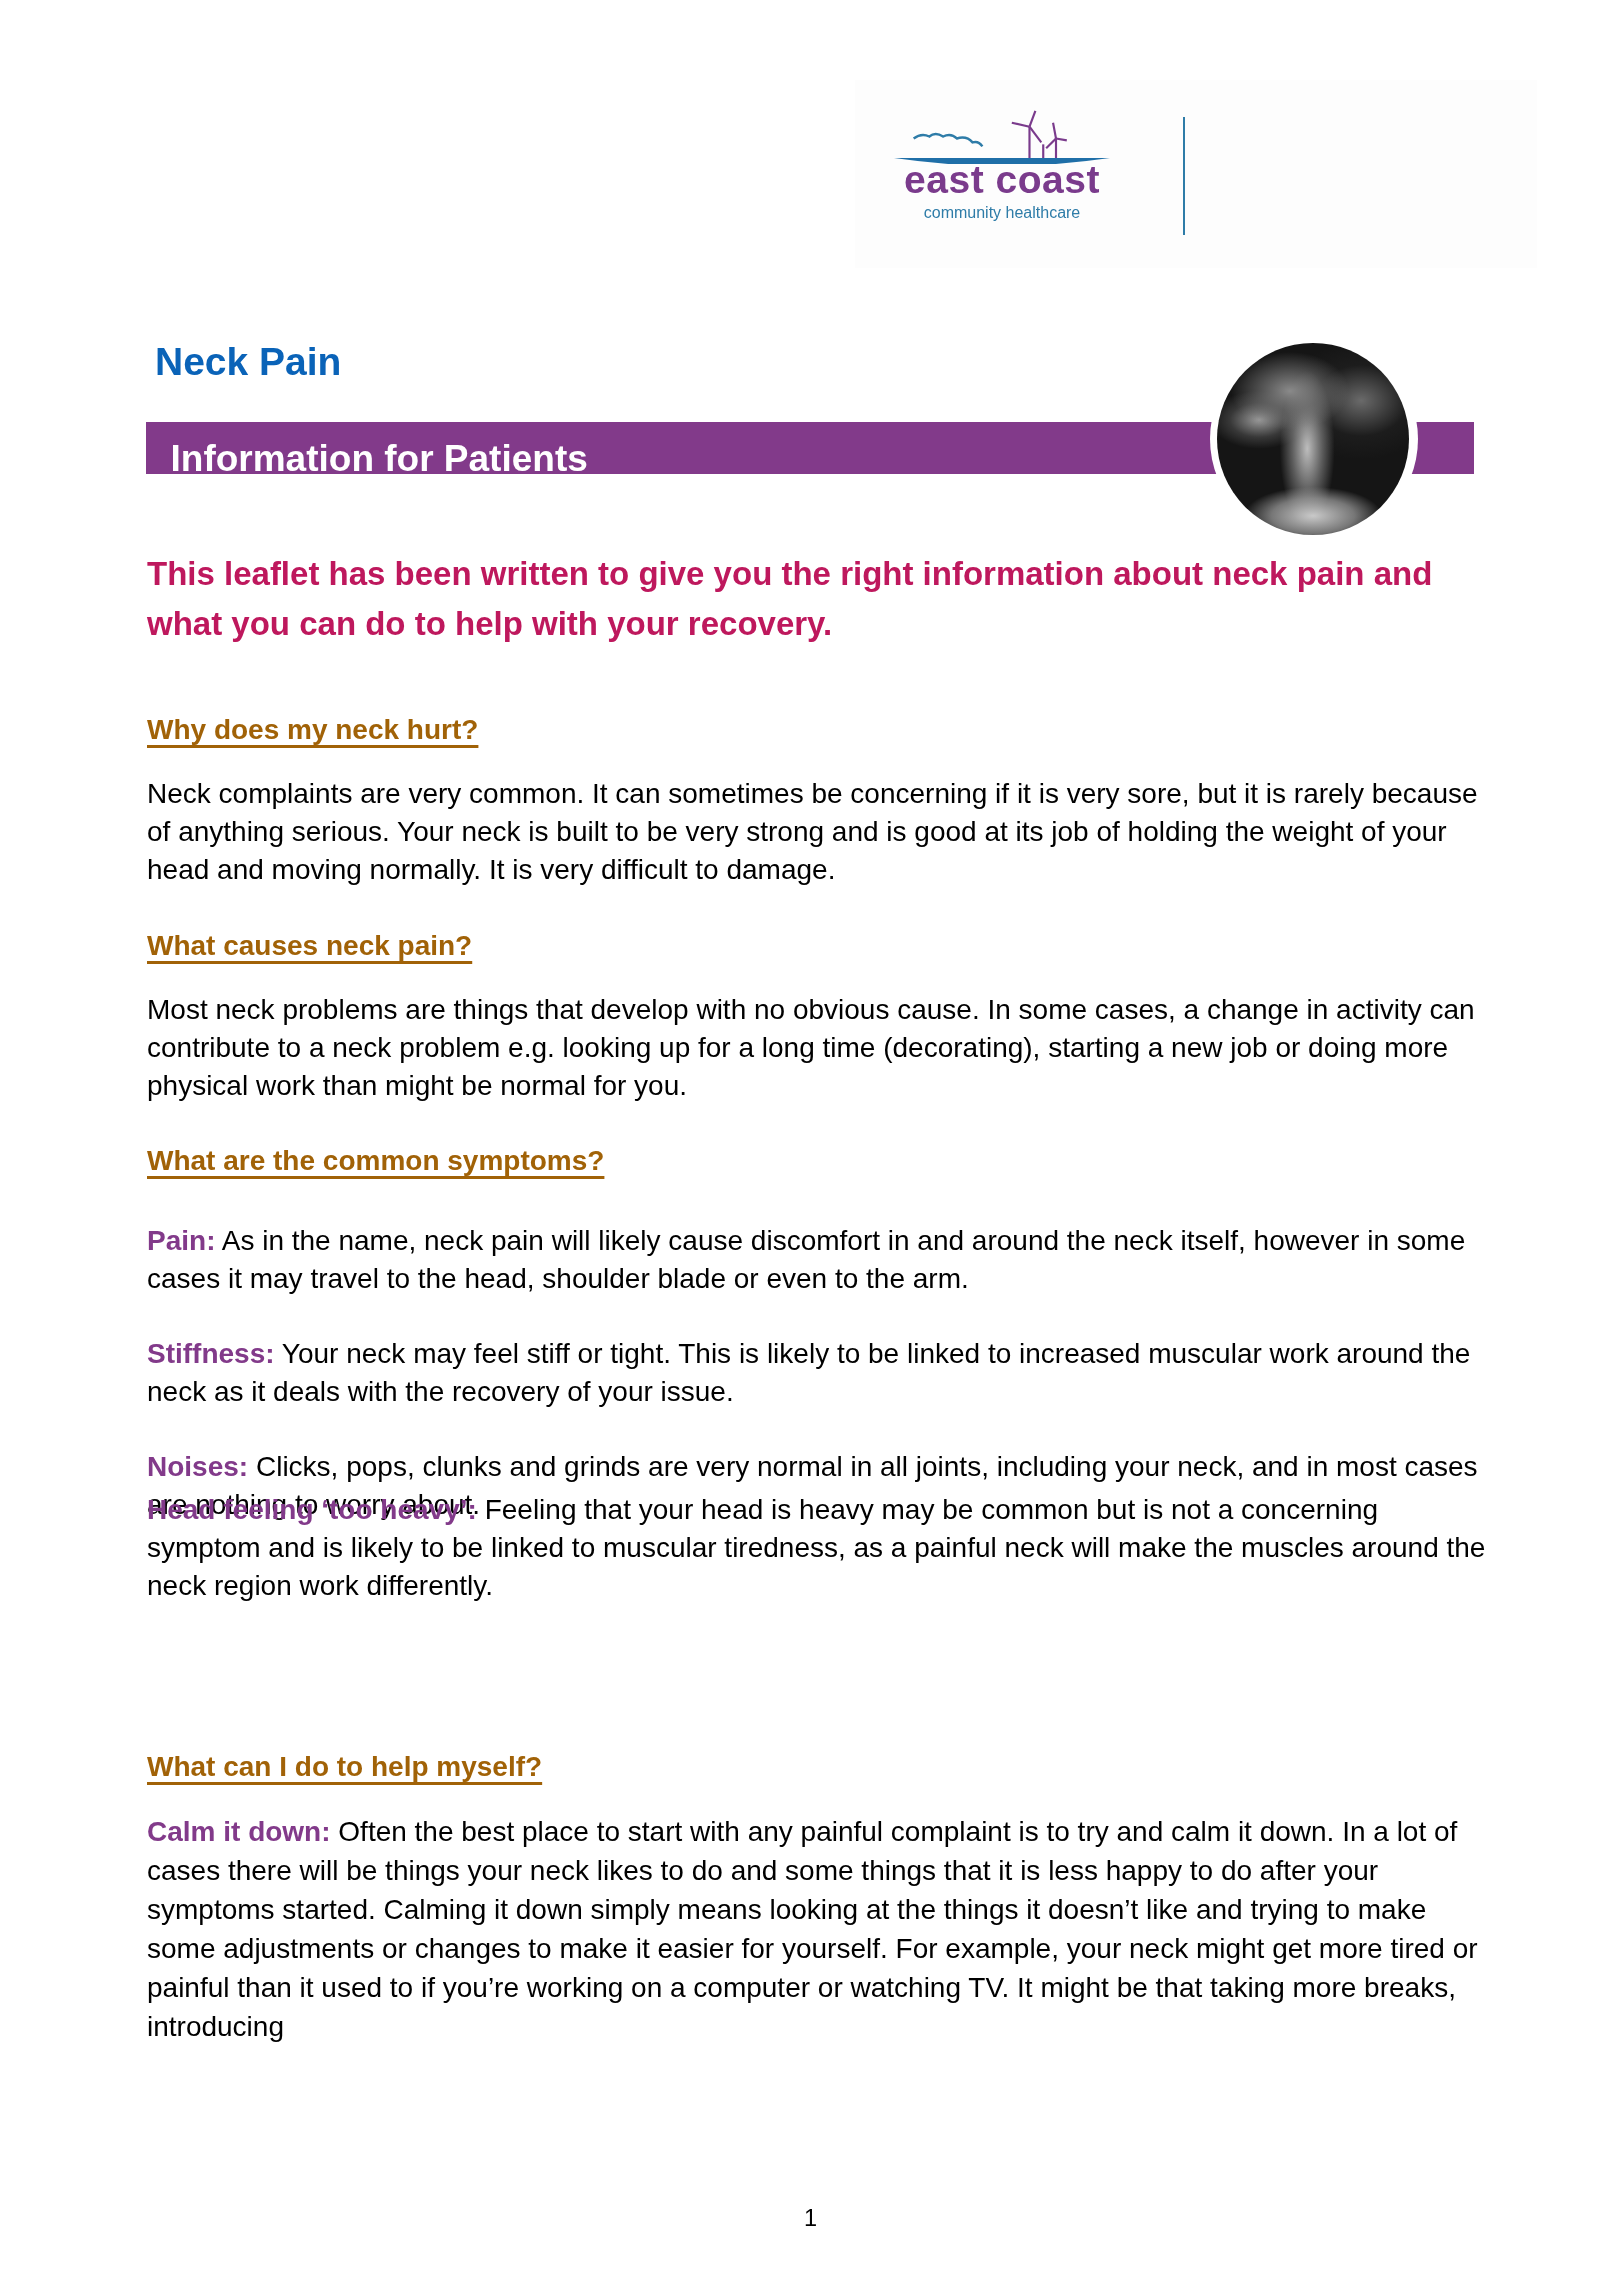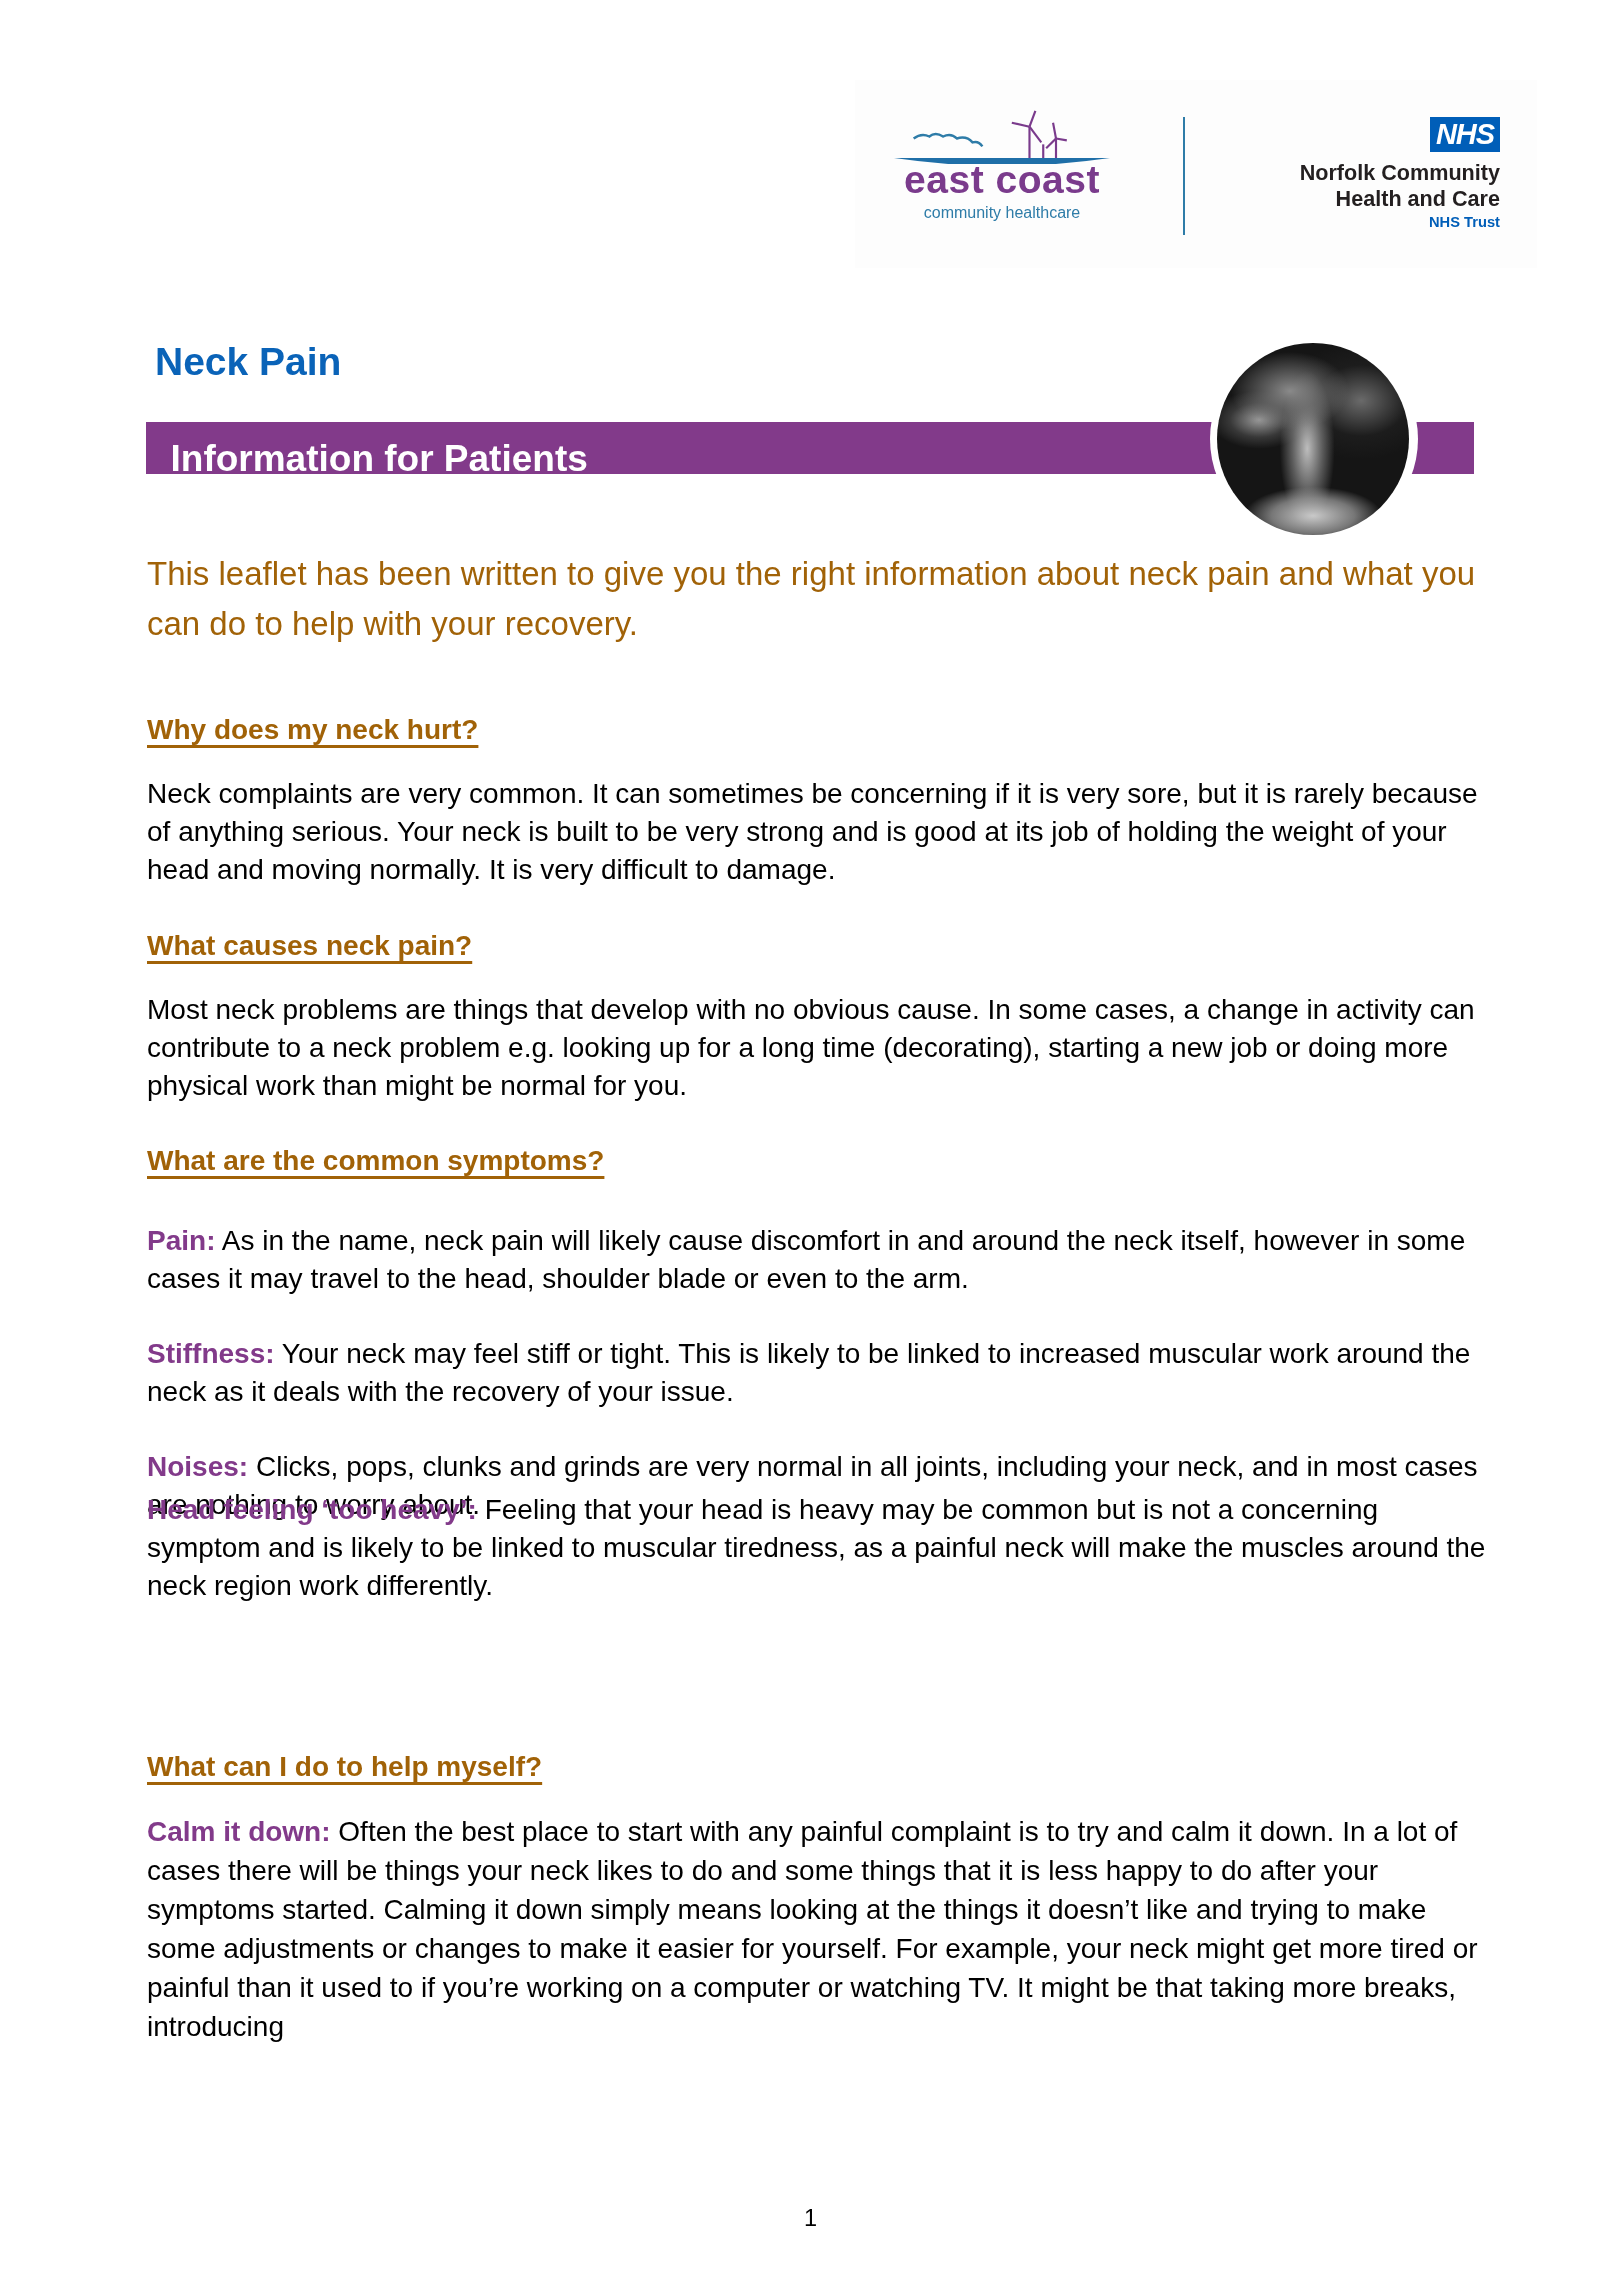"NHS" div.nhs-block { html: <div> <div>NHS</div> <div>Norfolk Community</div> <div>Health and Care</div> <div>NHS Trust</div> </div> -> none }
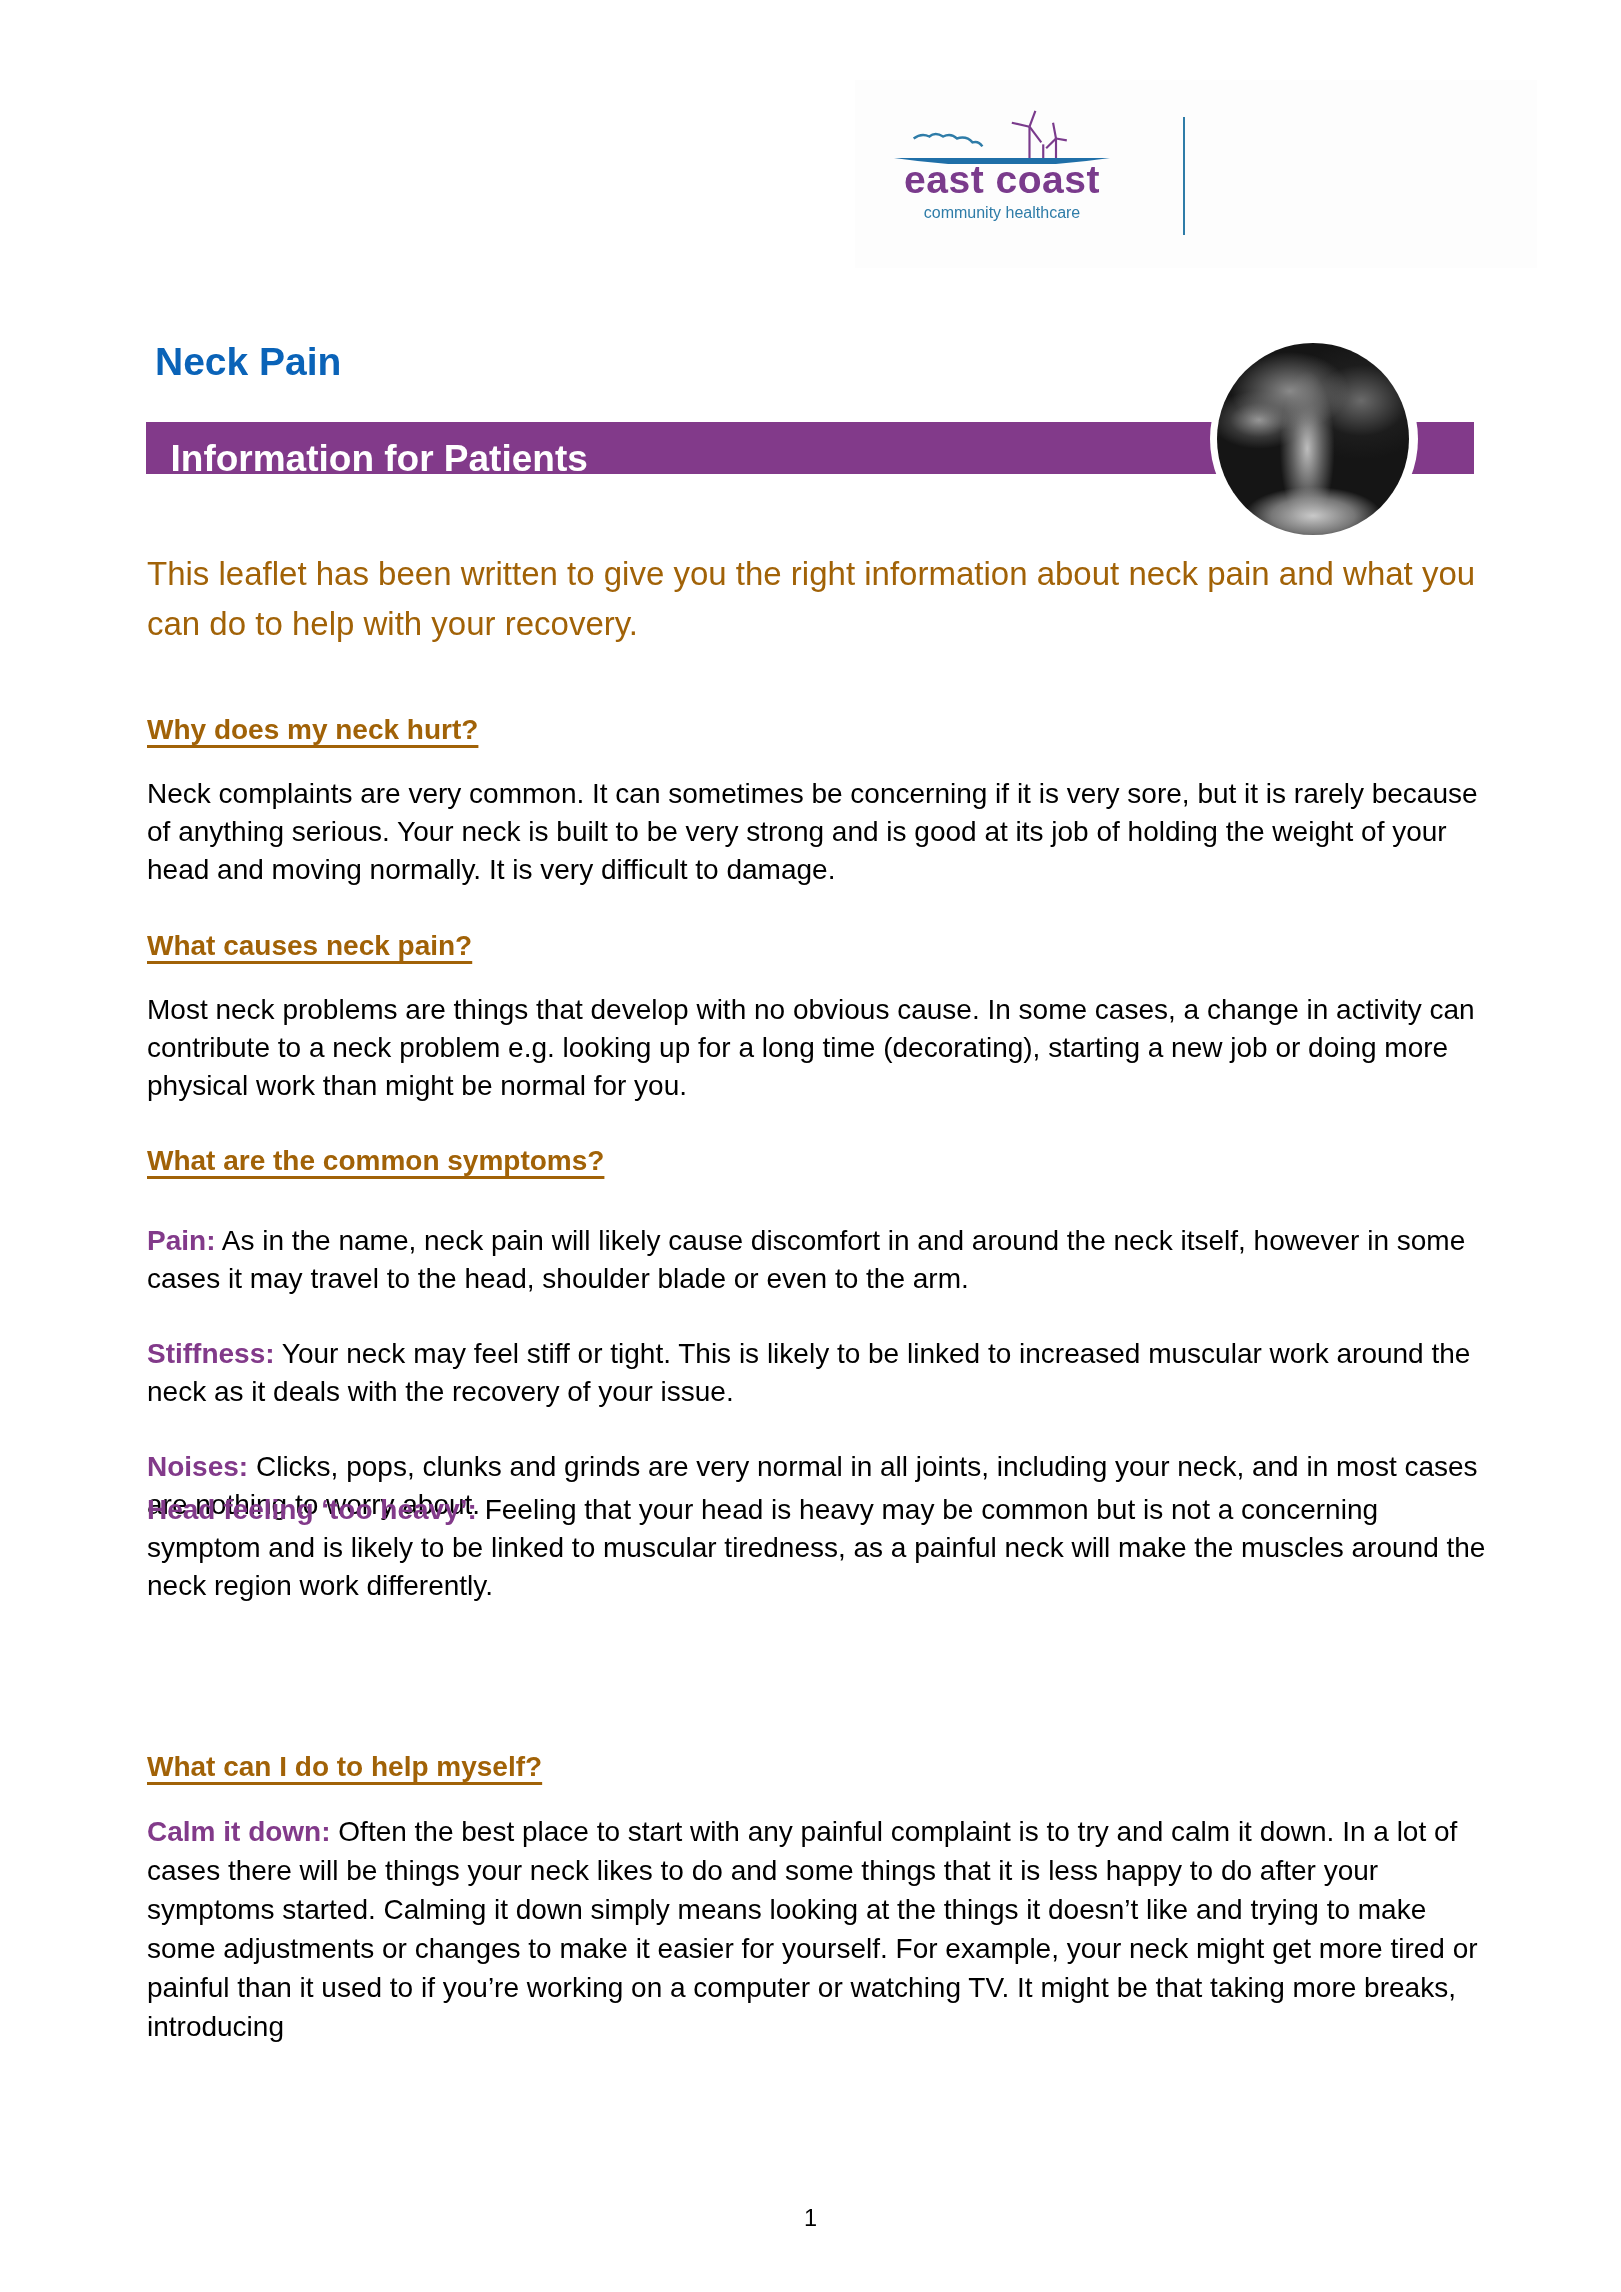"This leaflet has been written" .intro { color: #a16207 -> #be185d; font-weight: normal -> bold }
